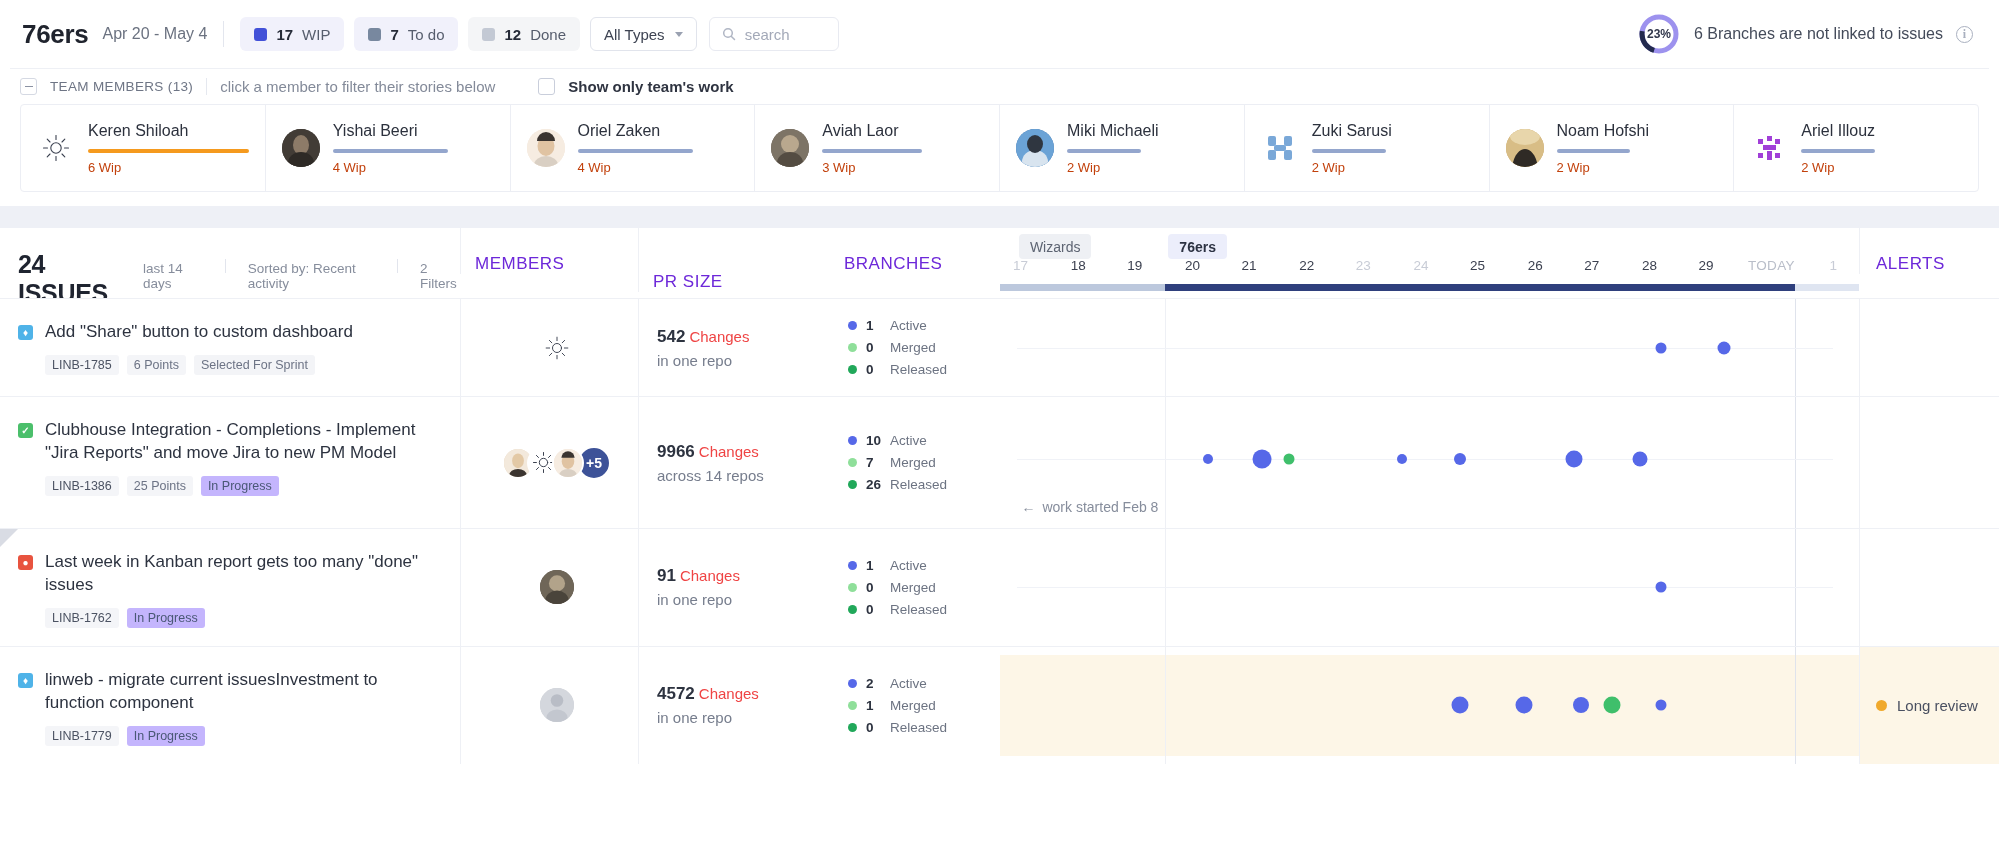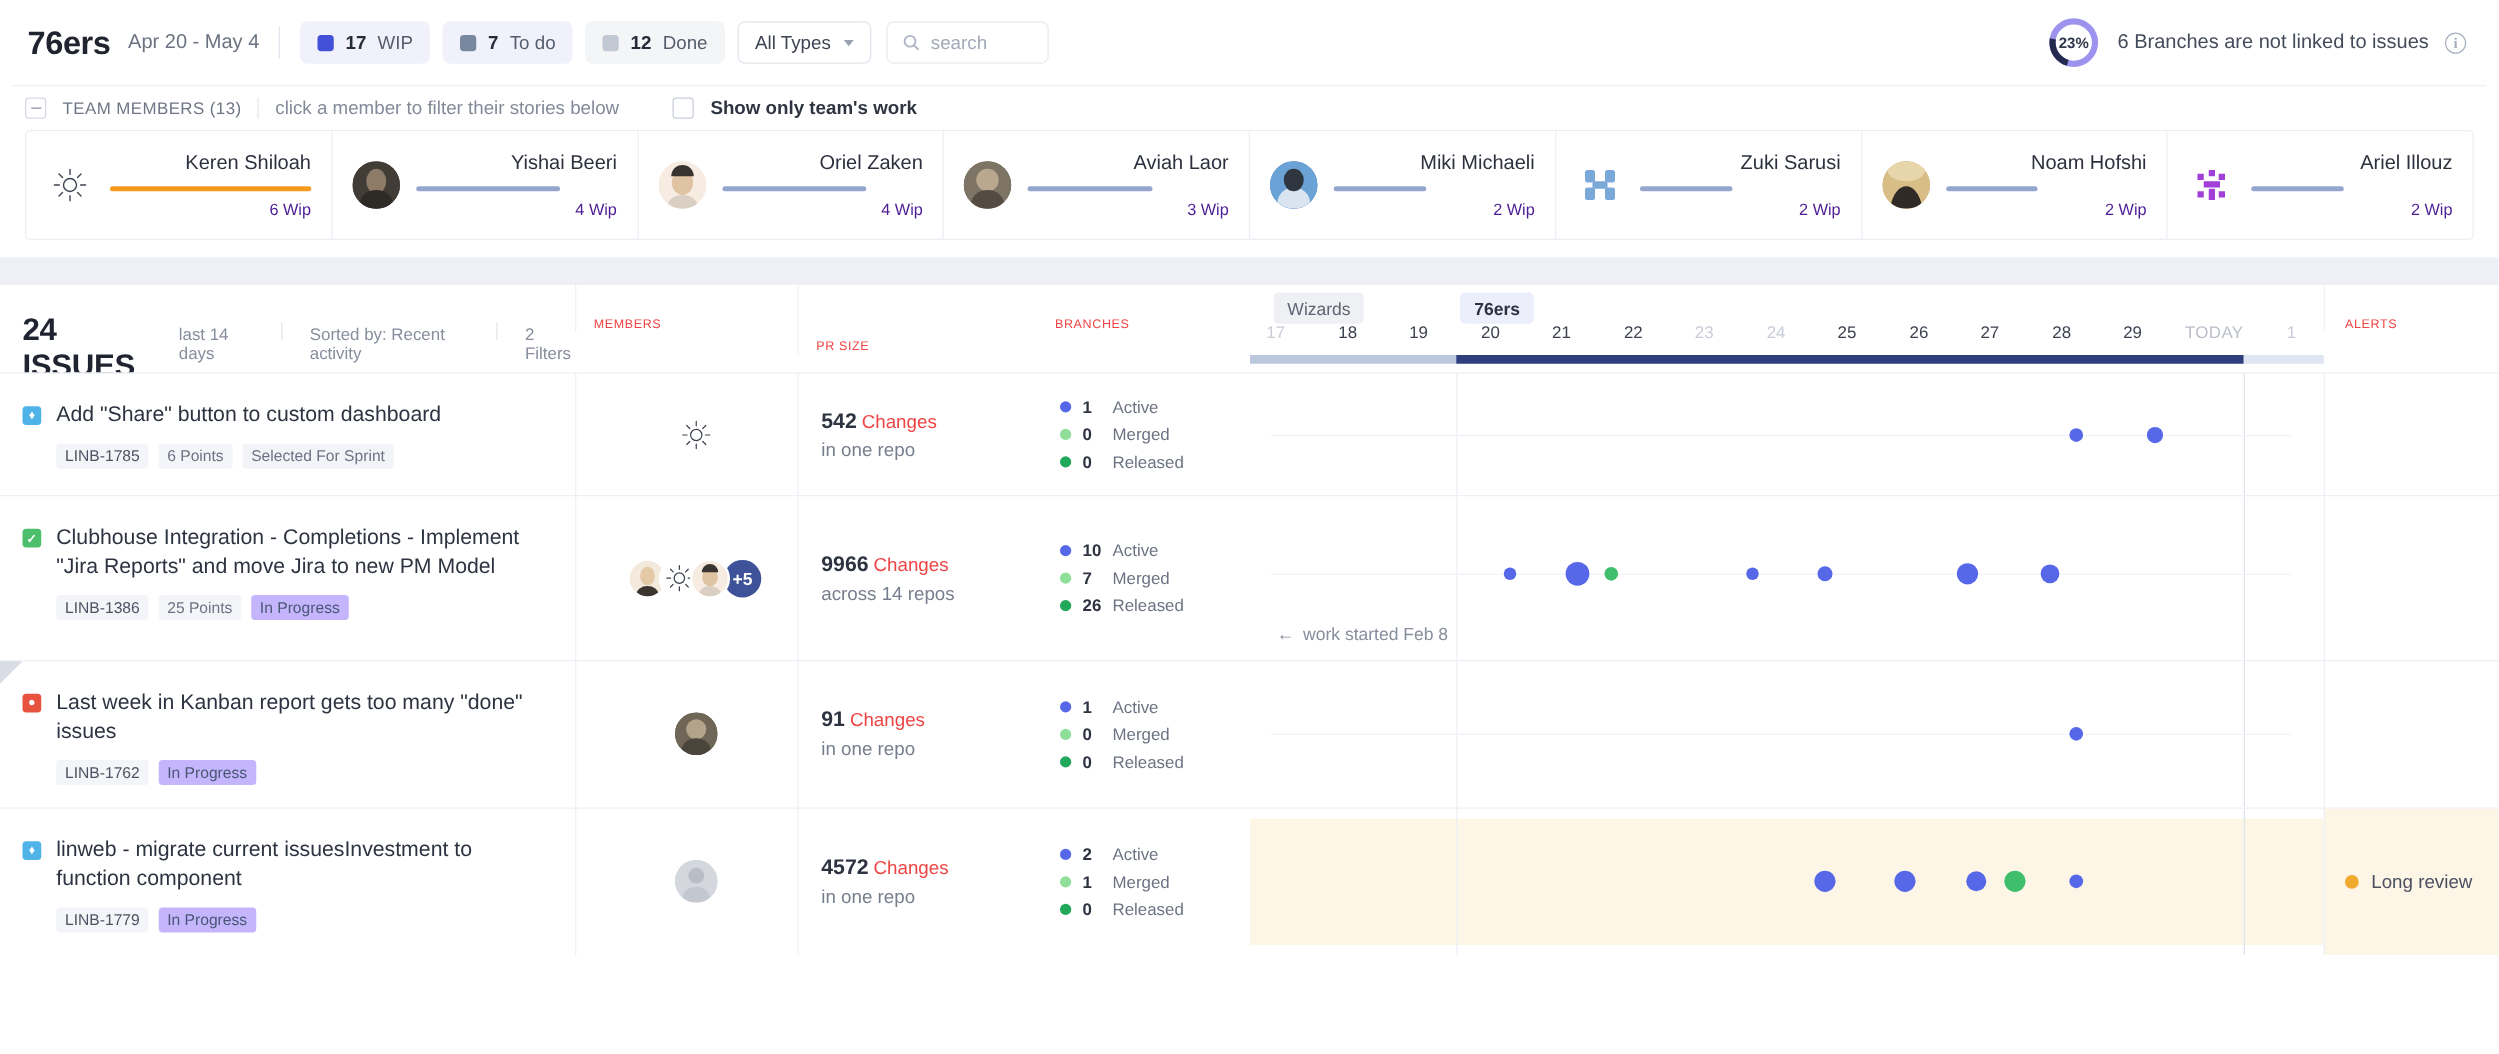"TEAM MEMBERS (13)" .team-wrap { text-align: right -> none }
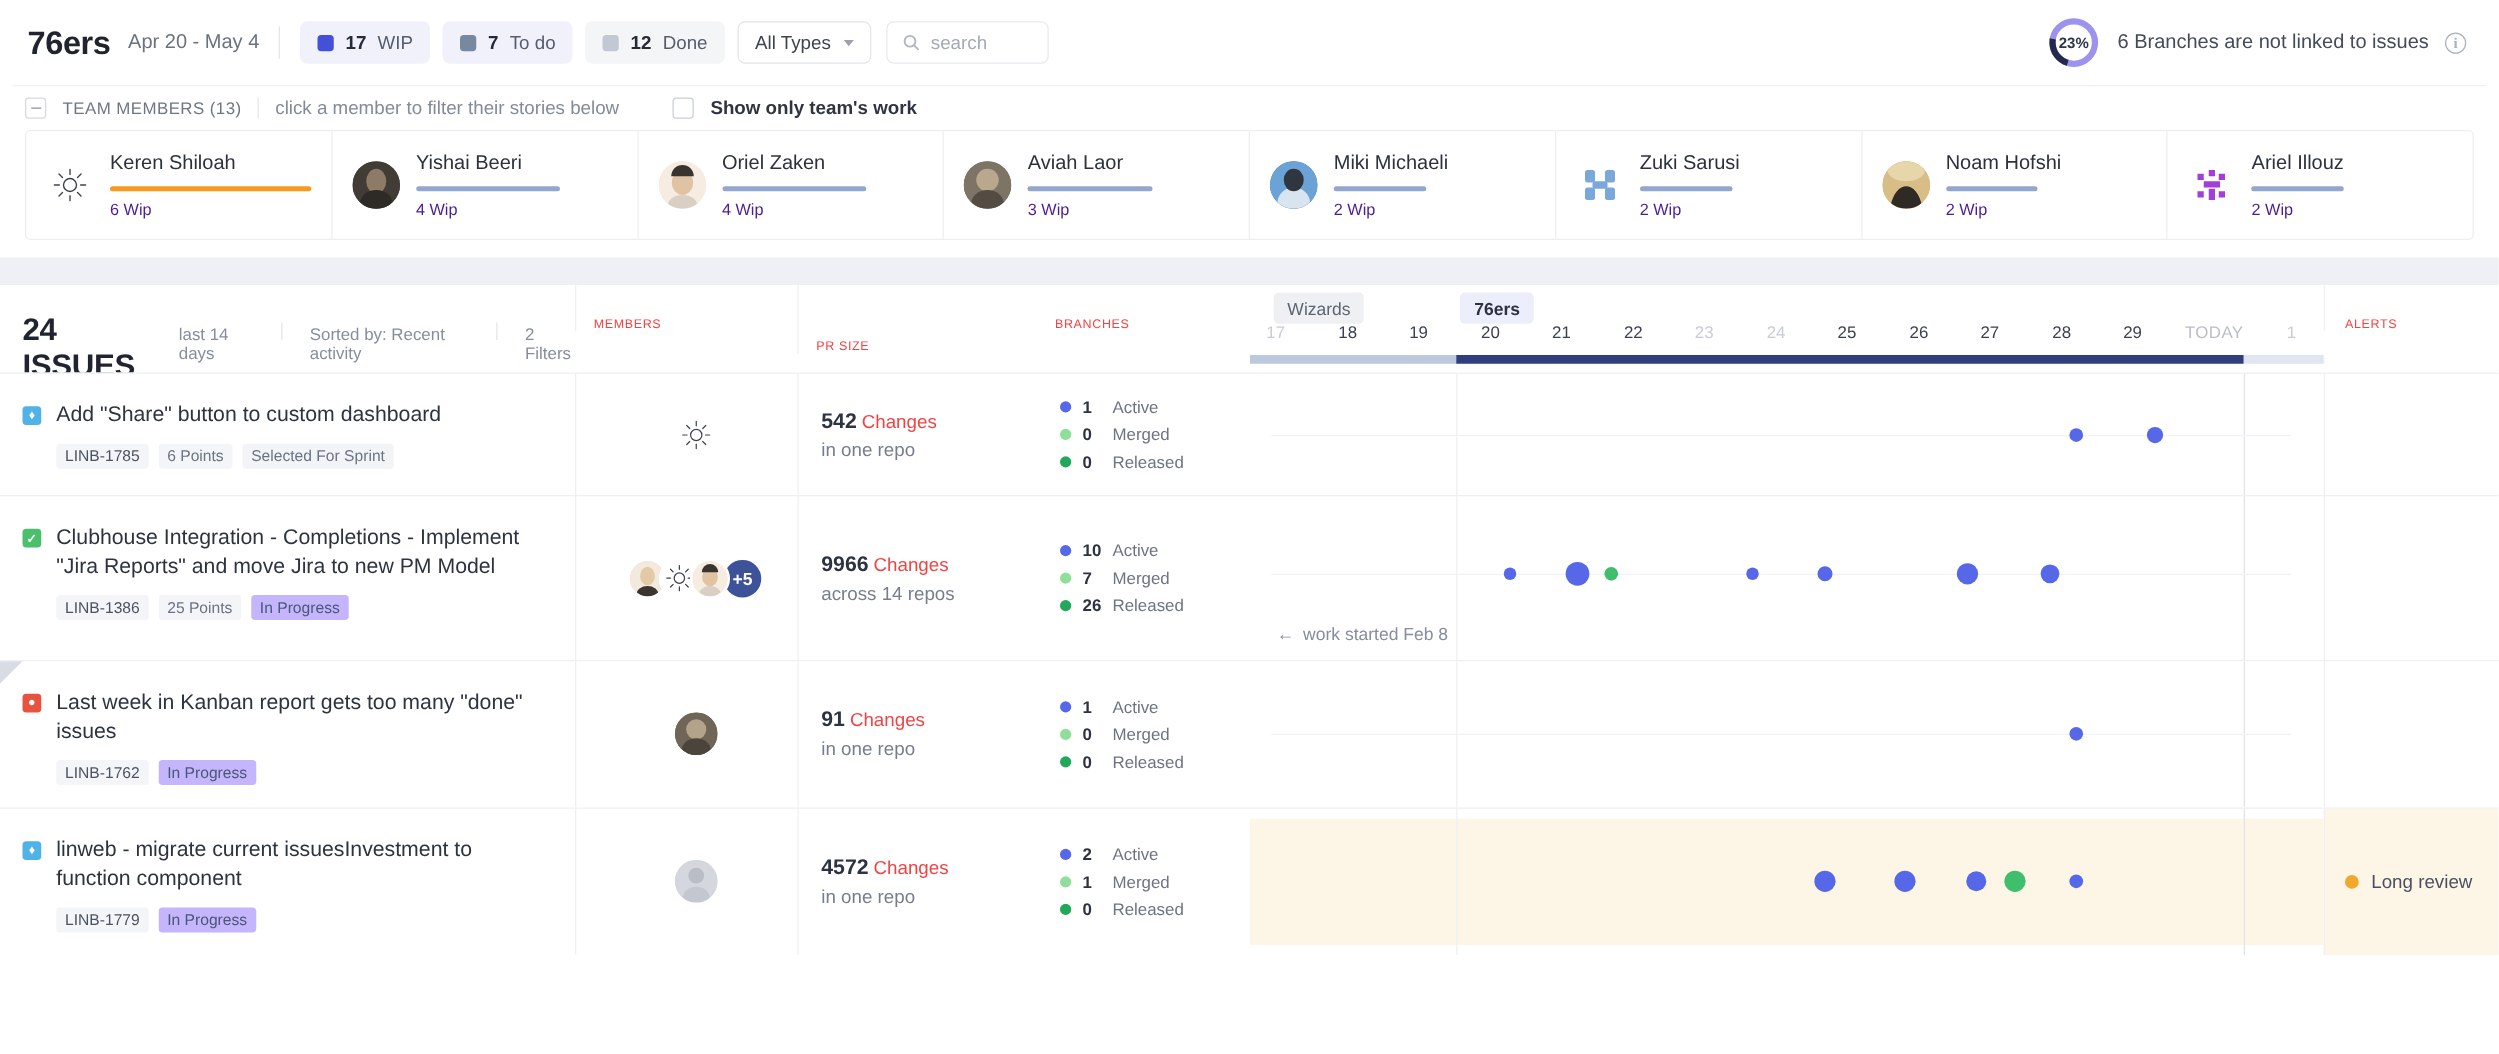"6 Wip" .m-wip { color: #4c1d95 -> #c2410c }
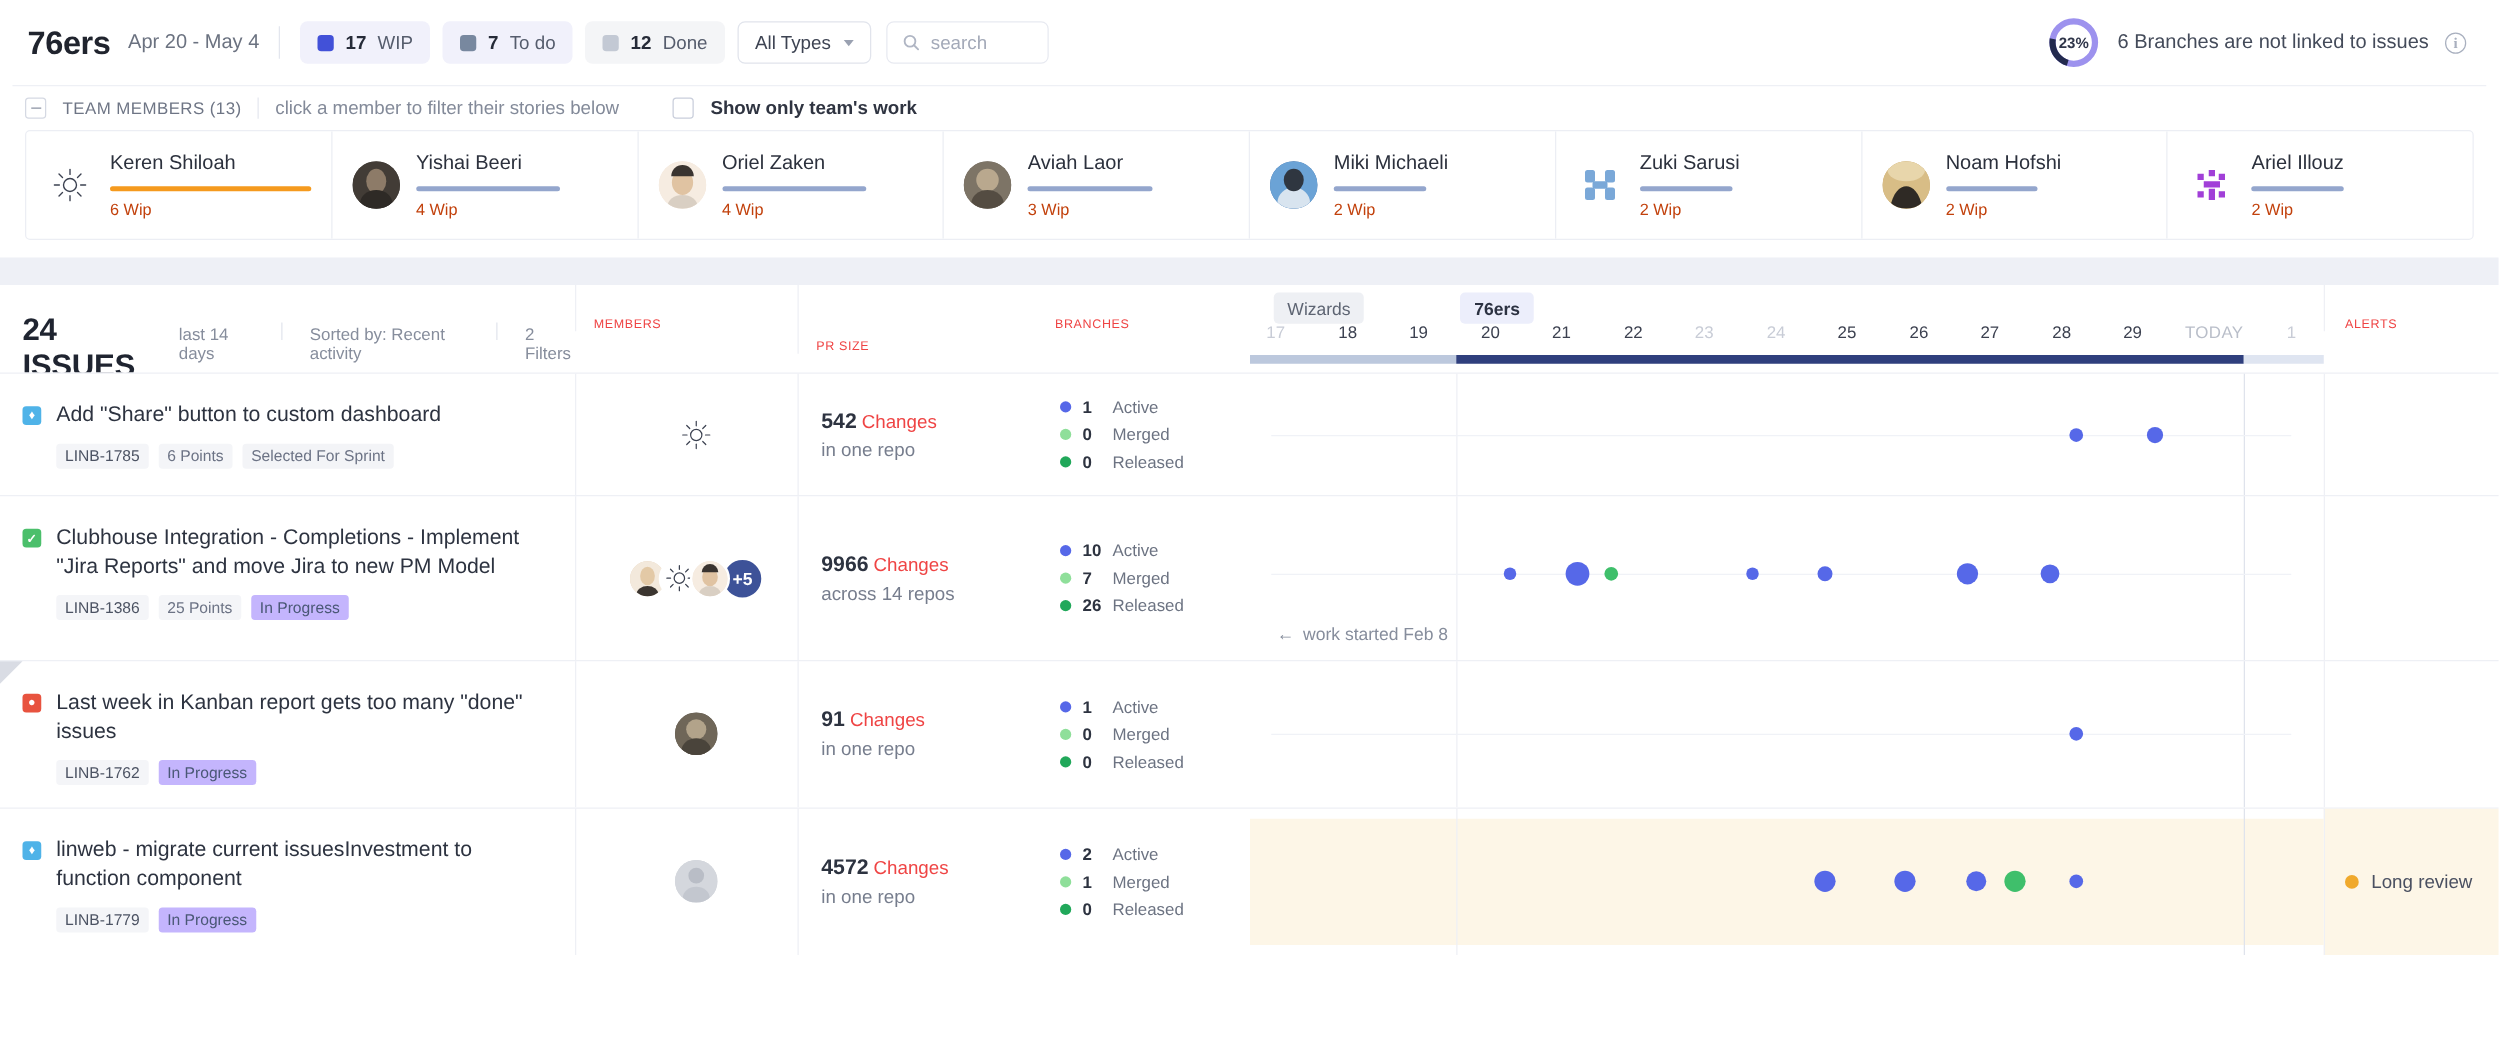"MEMBERS" .colhdr { color: #ef4444 -> #6d28d9; font-size: 10px -> 17px }
